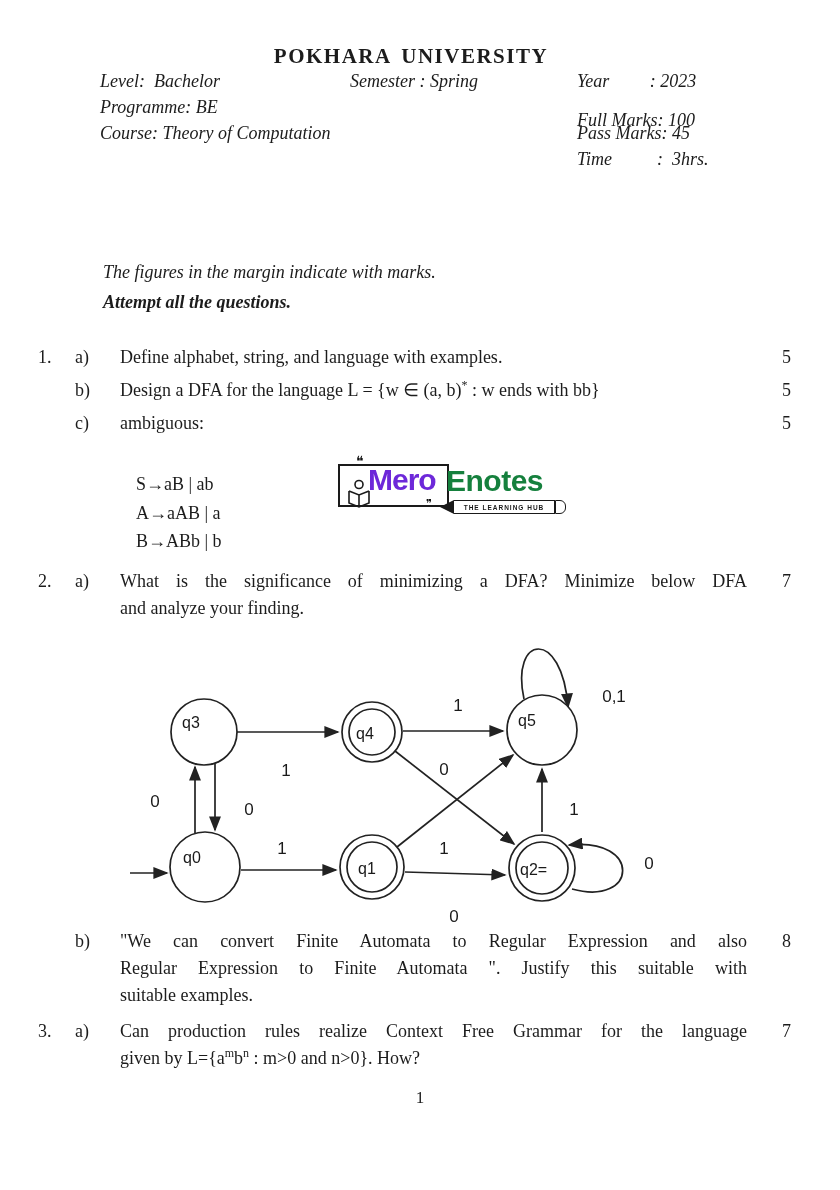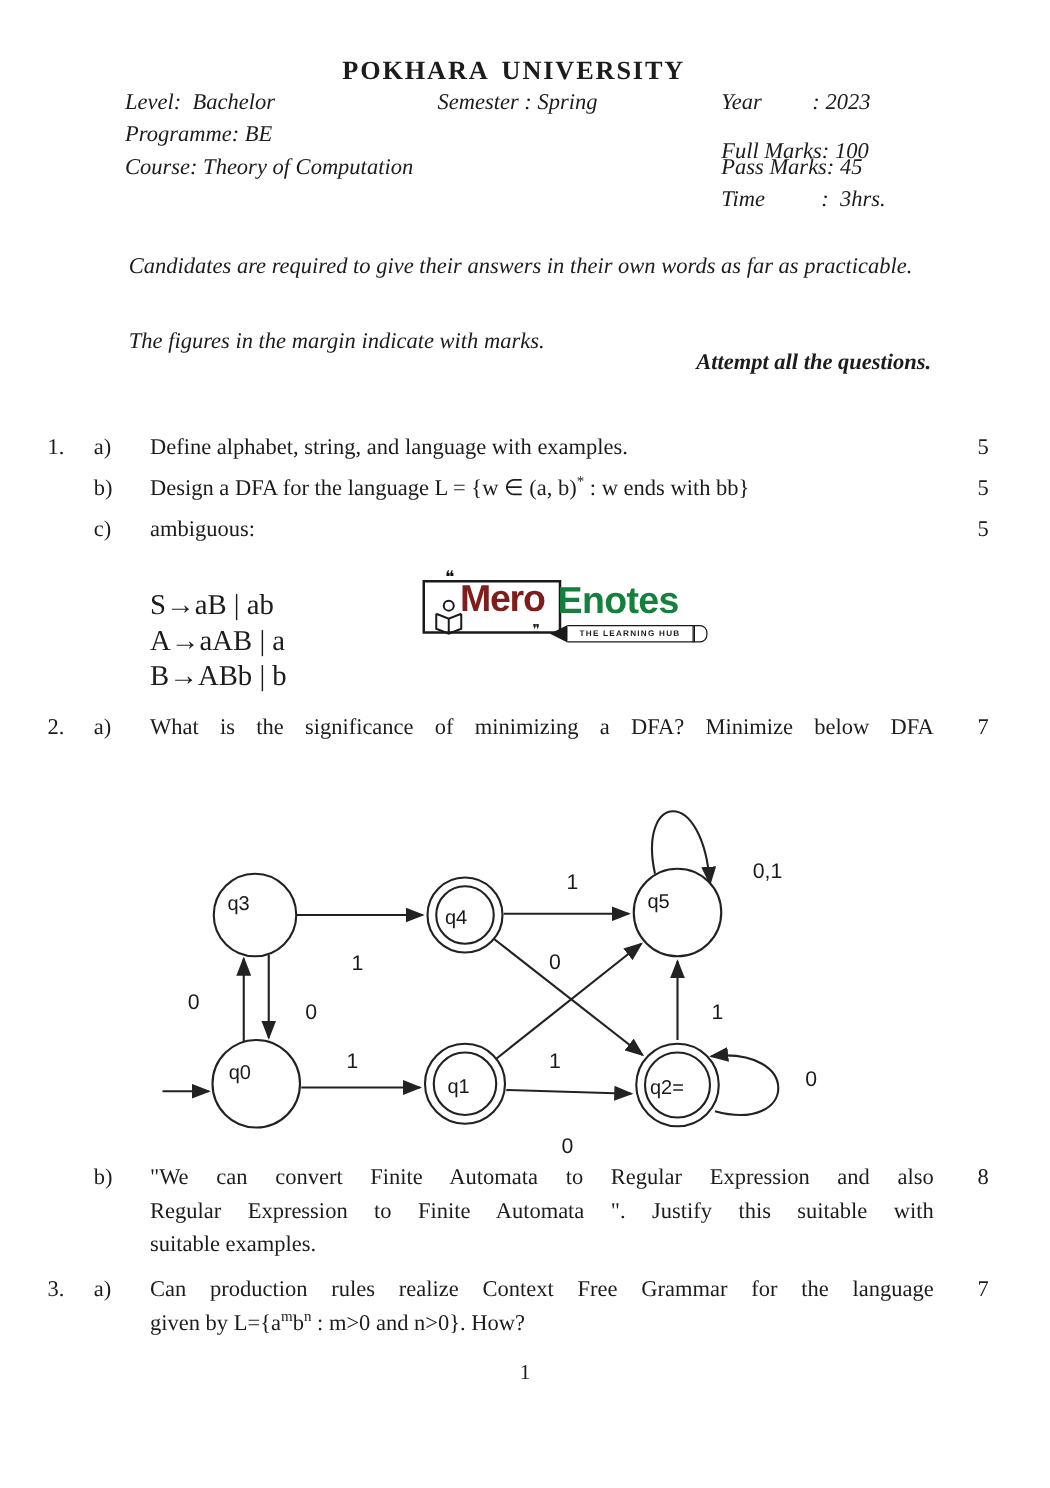"Candidates are required to give" p.note { html: <p>Candidates are required to give their answers in their own words as far as practicable.</p> -> none }
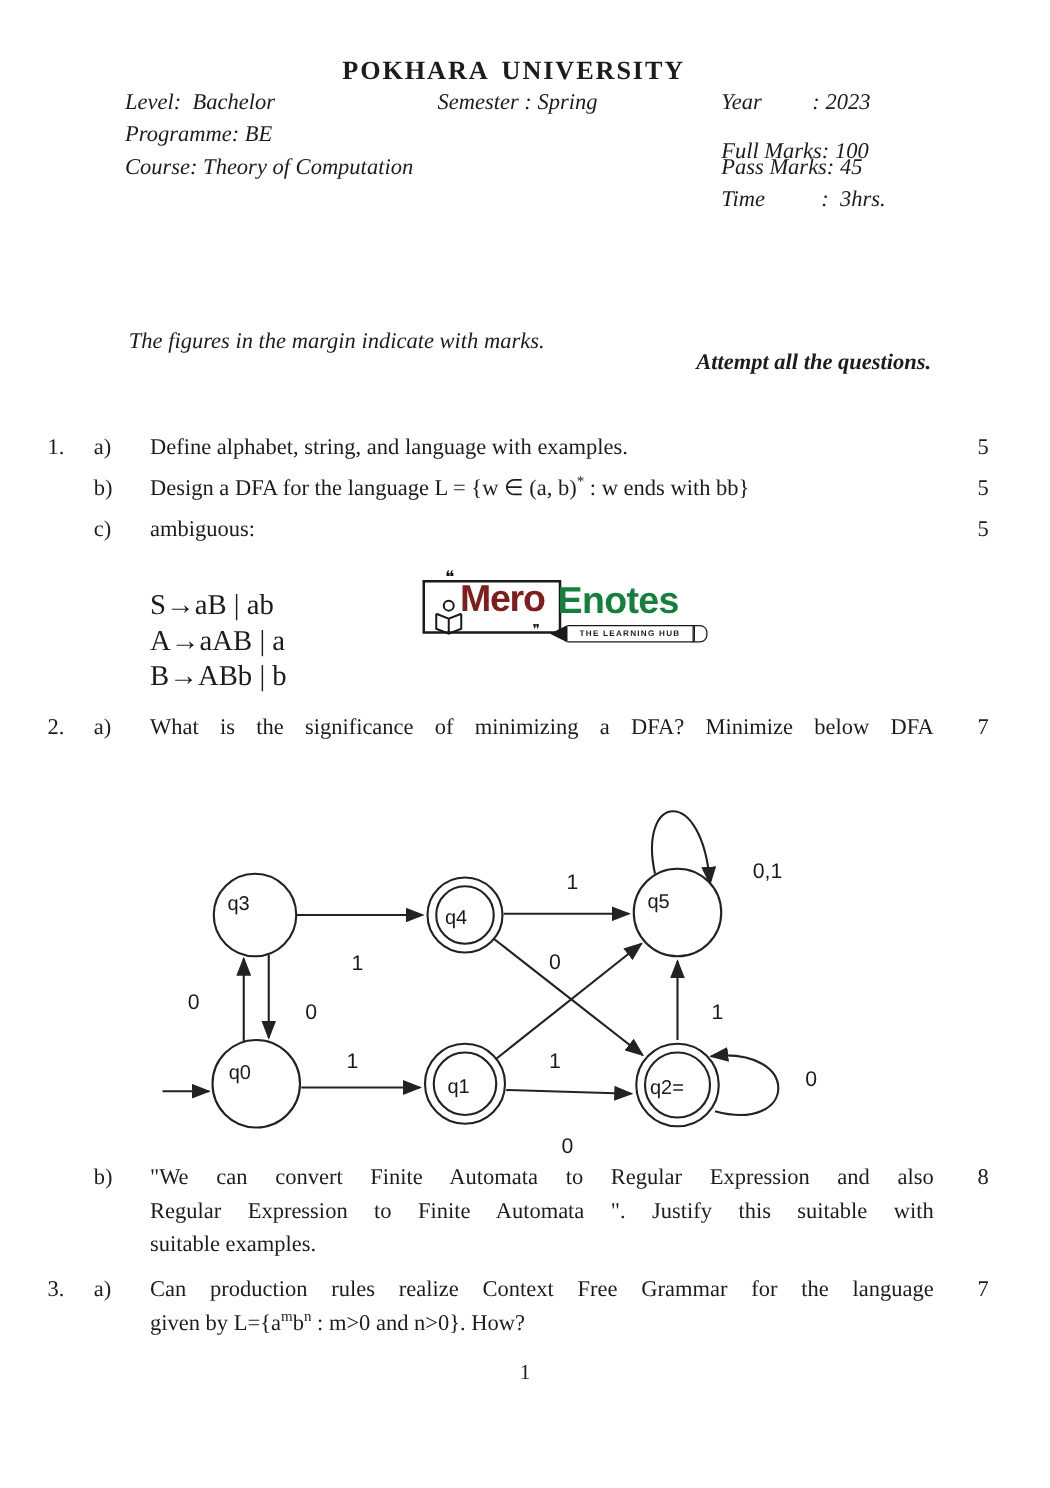"Attempt all the questions." .note-3 { text-align: right -> none; top: 274px -> 287px }
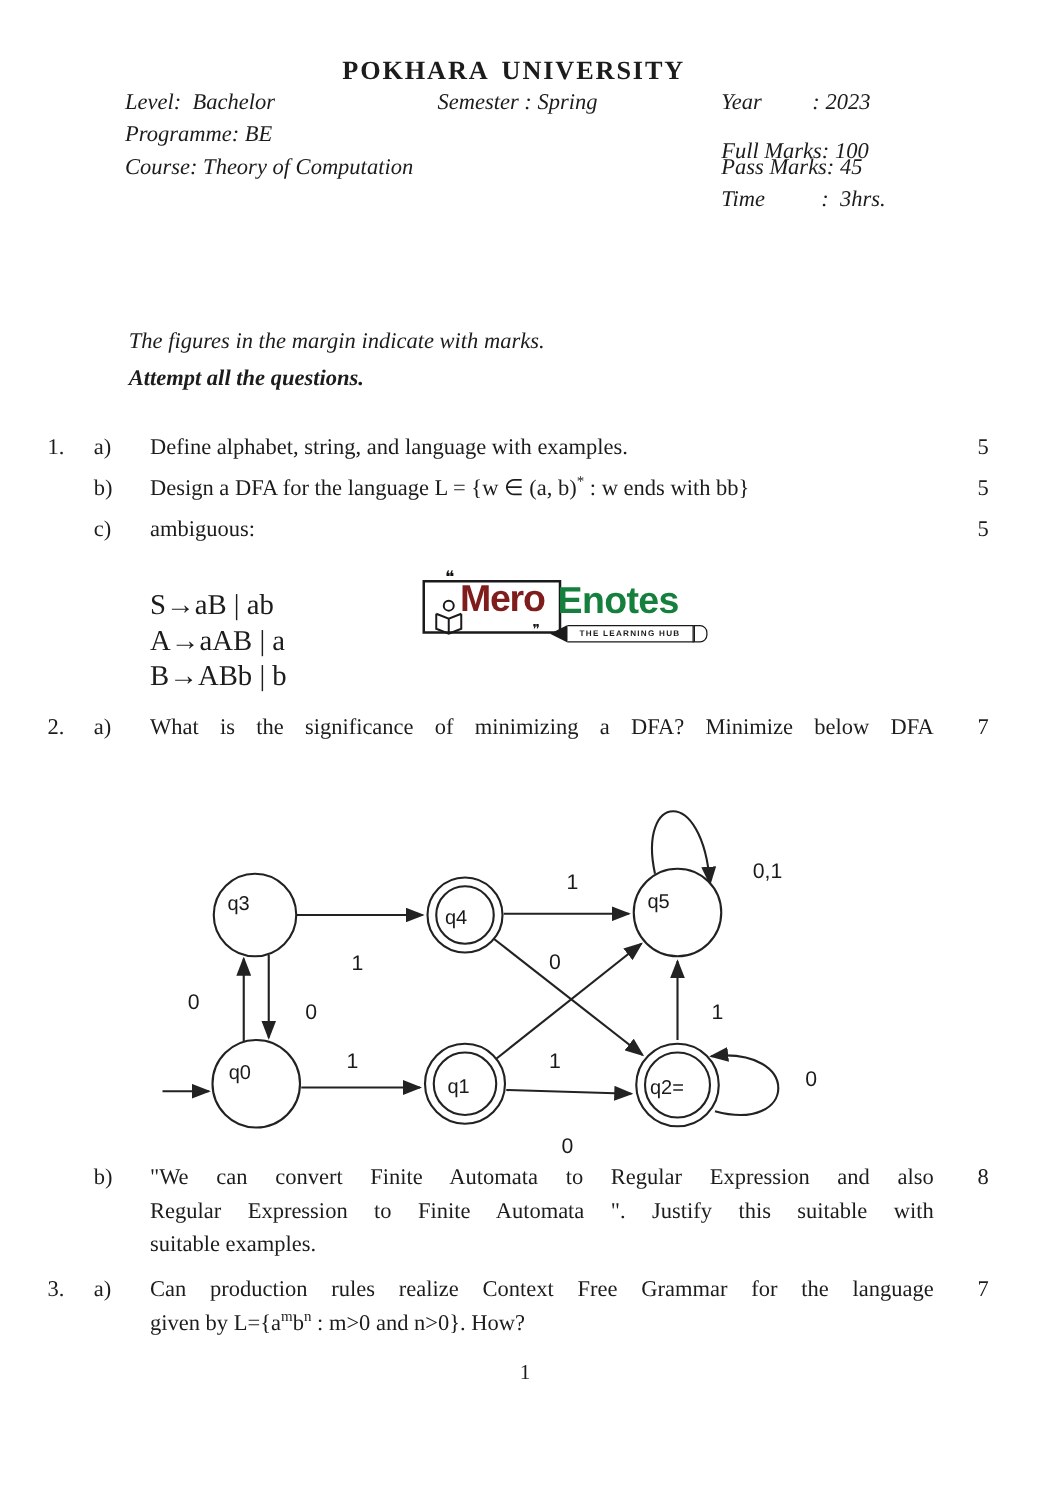"S→aB | ab" .grammar { font-size: 23px -> 18px; left: 120px -> 136px }
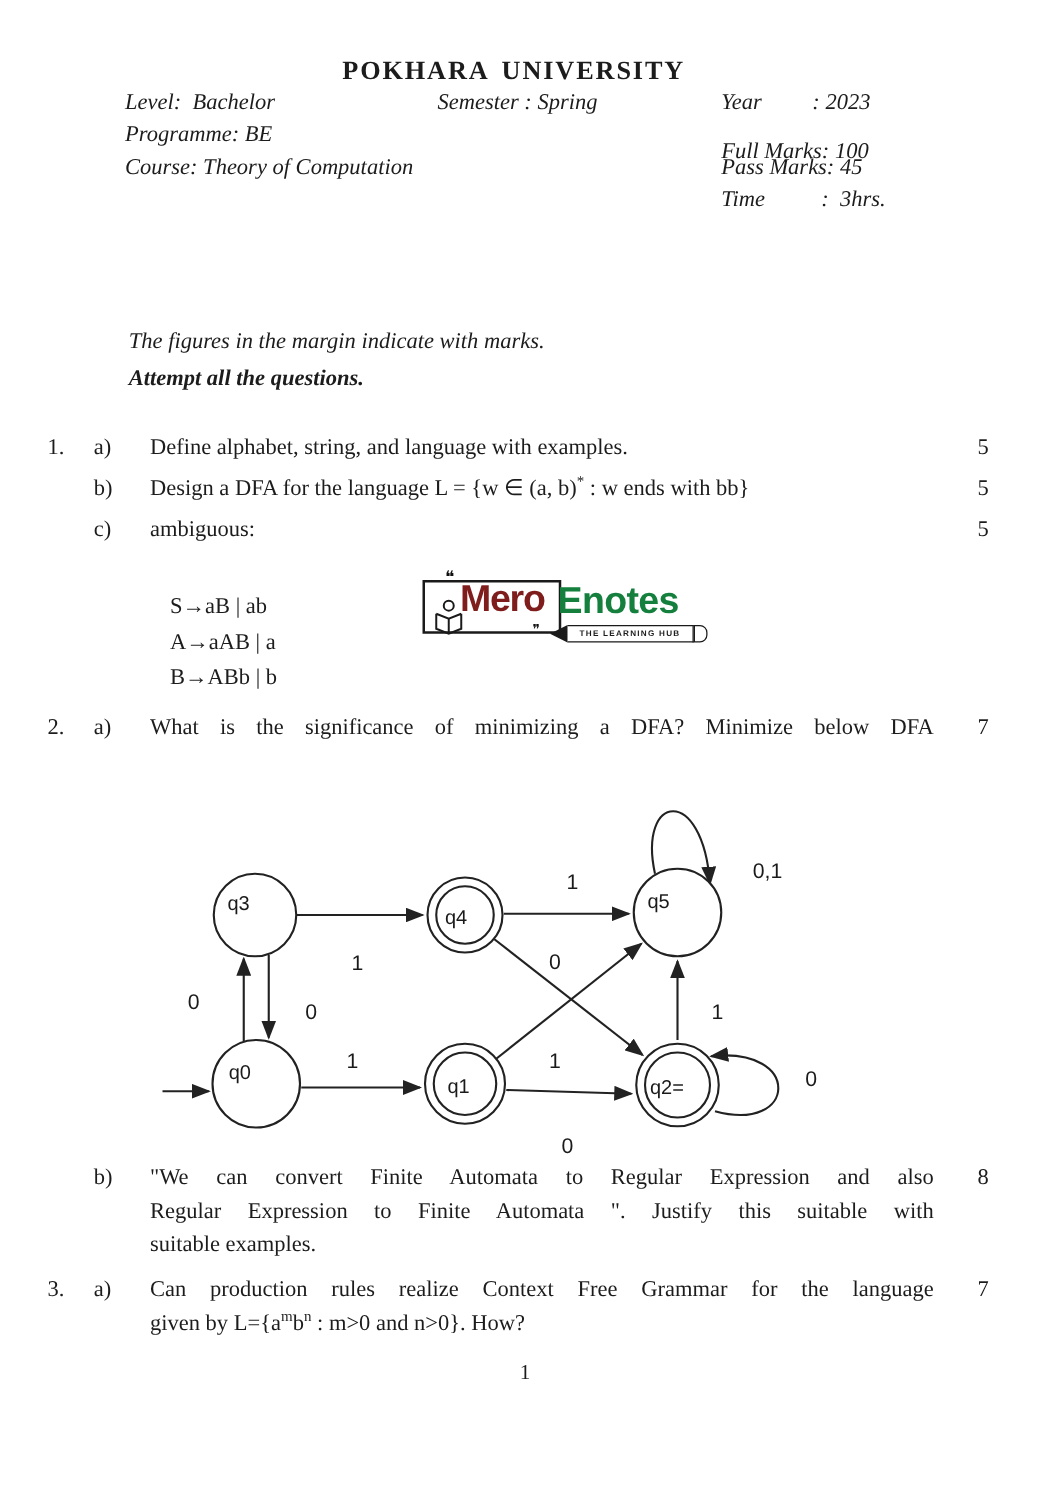"Mero" .lg-mero { color: #7f1d1d -> #6d28d9 }
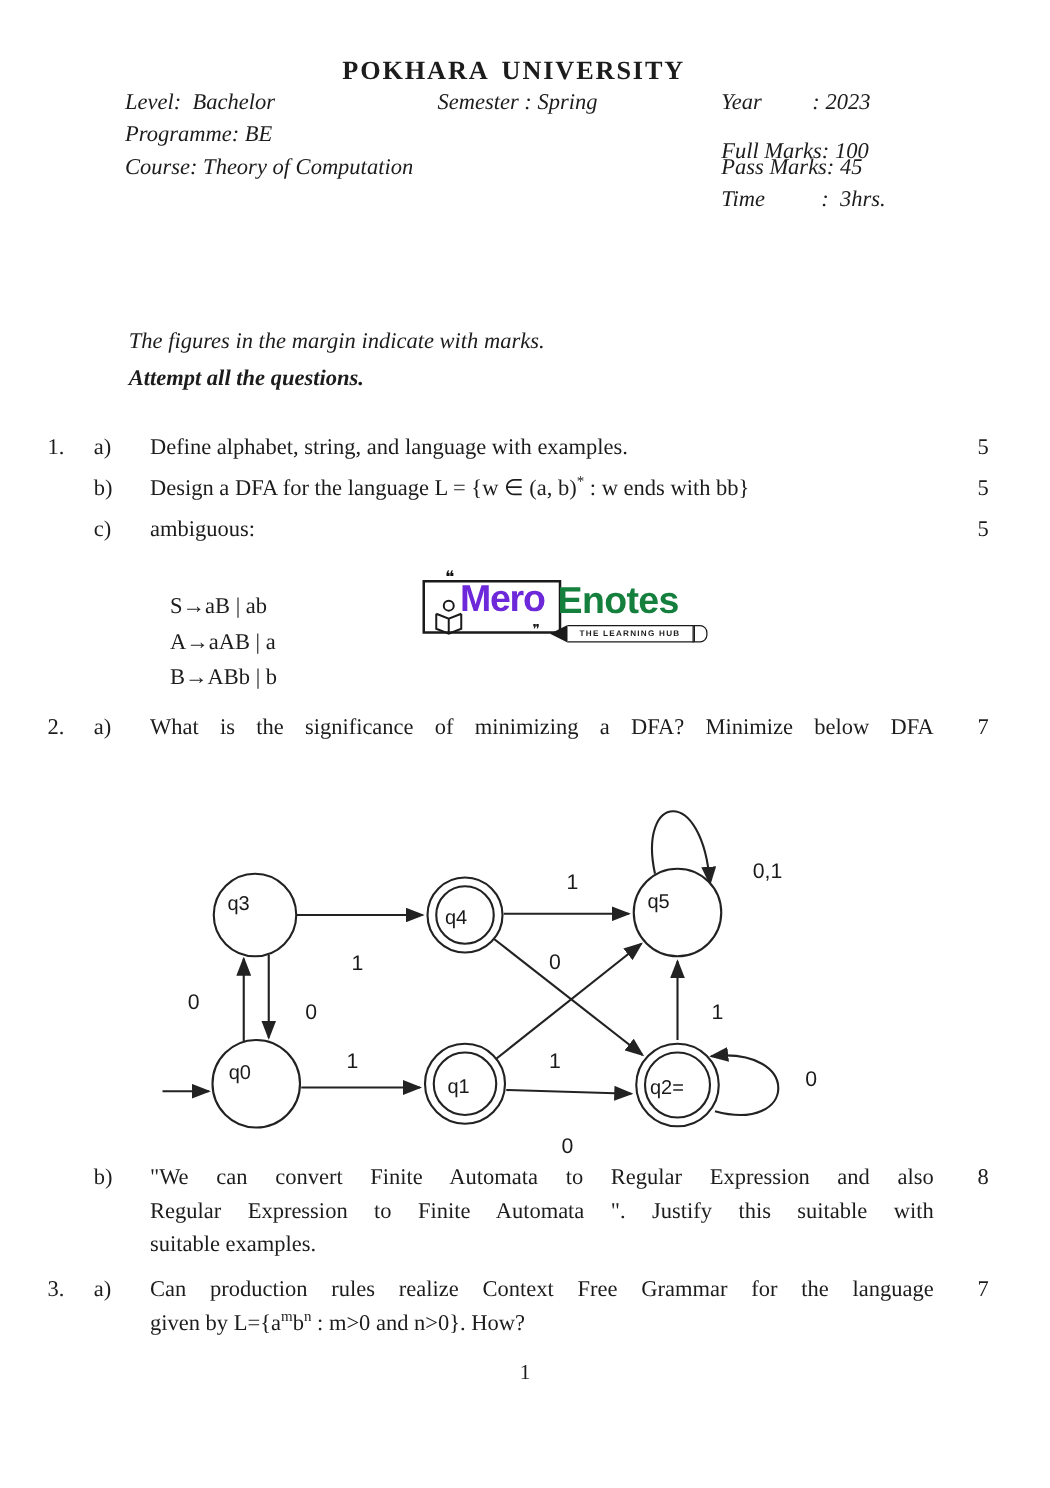"and analyze your finding." div.line { html: none -> <div>and analyze your finding.</div> }
